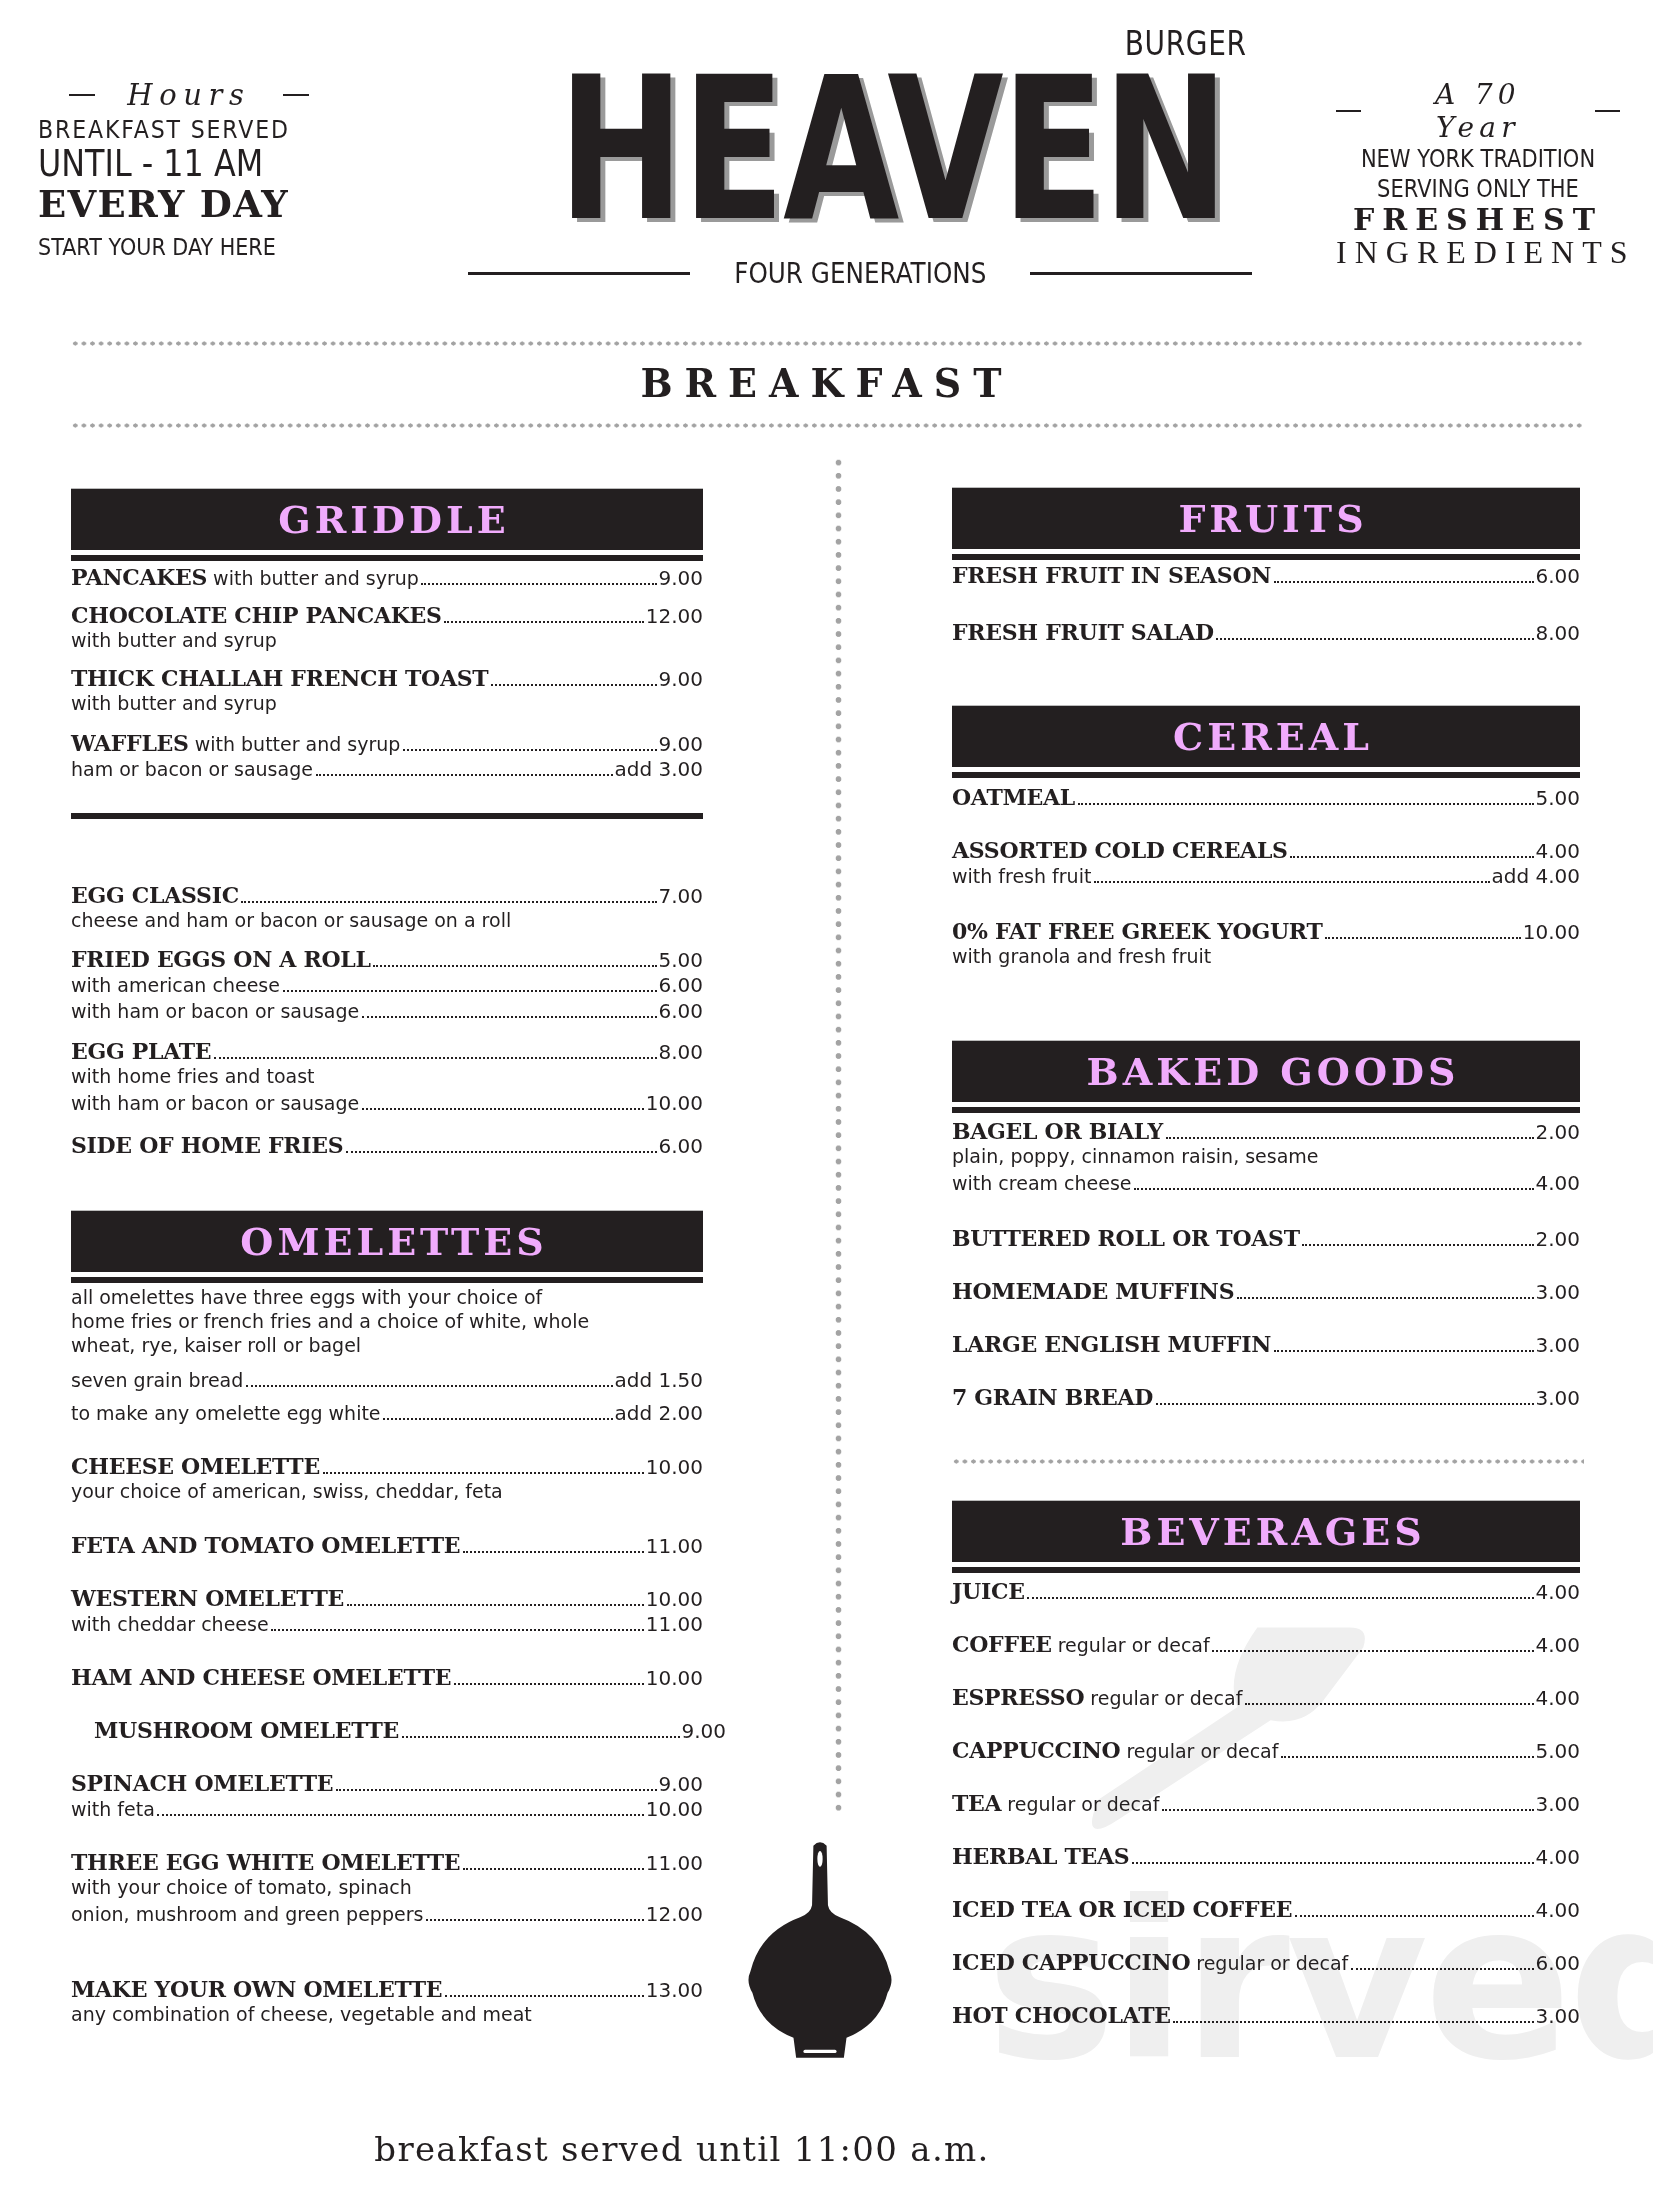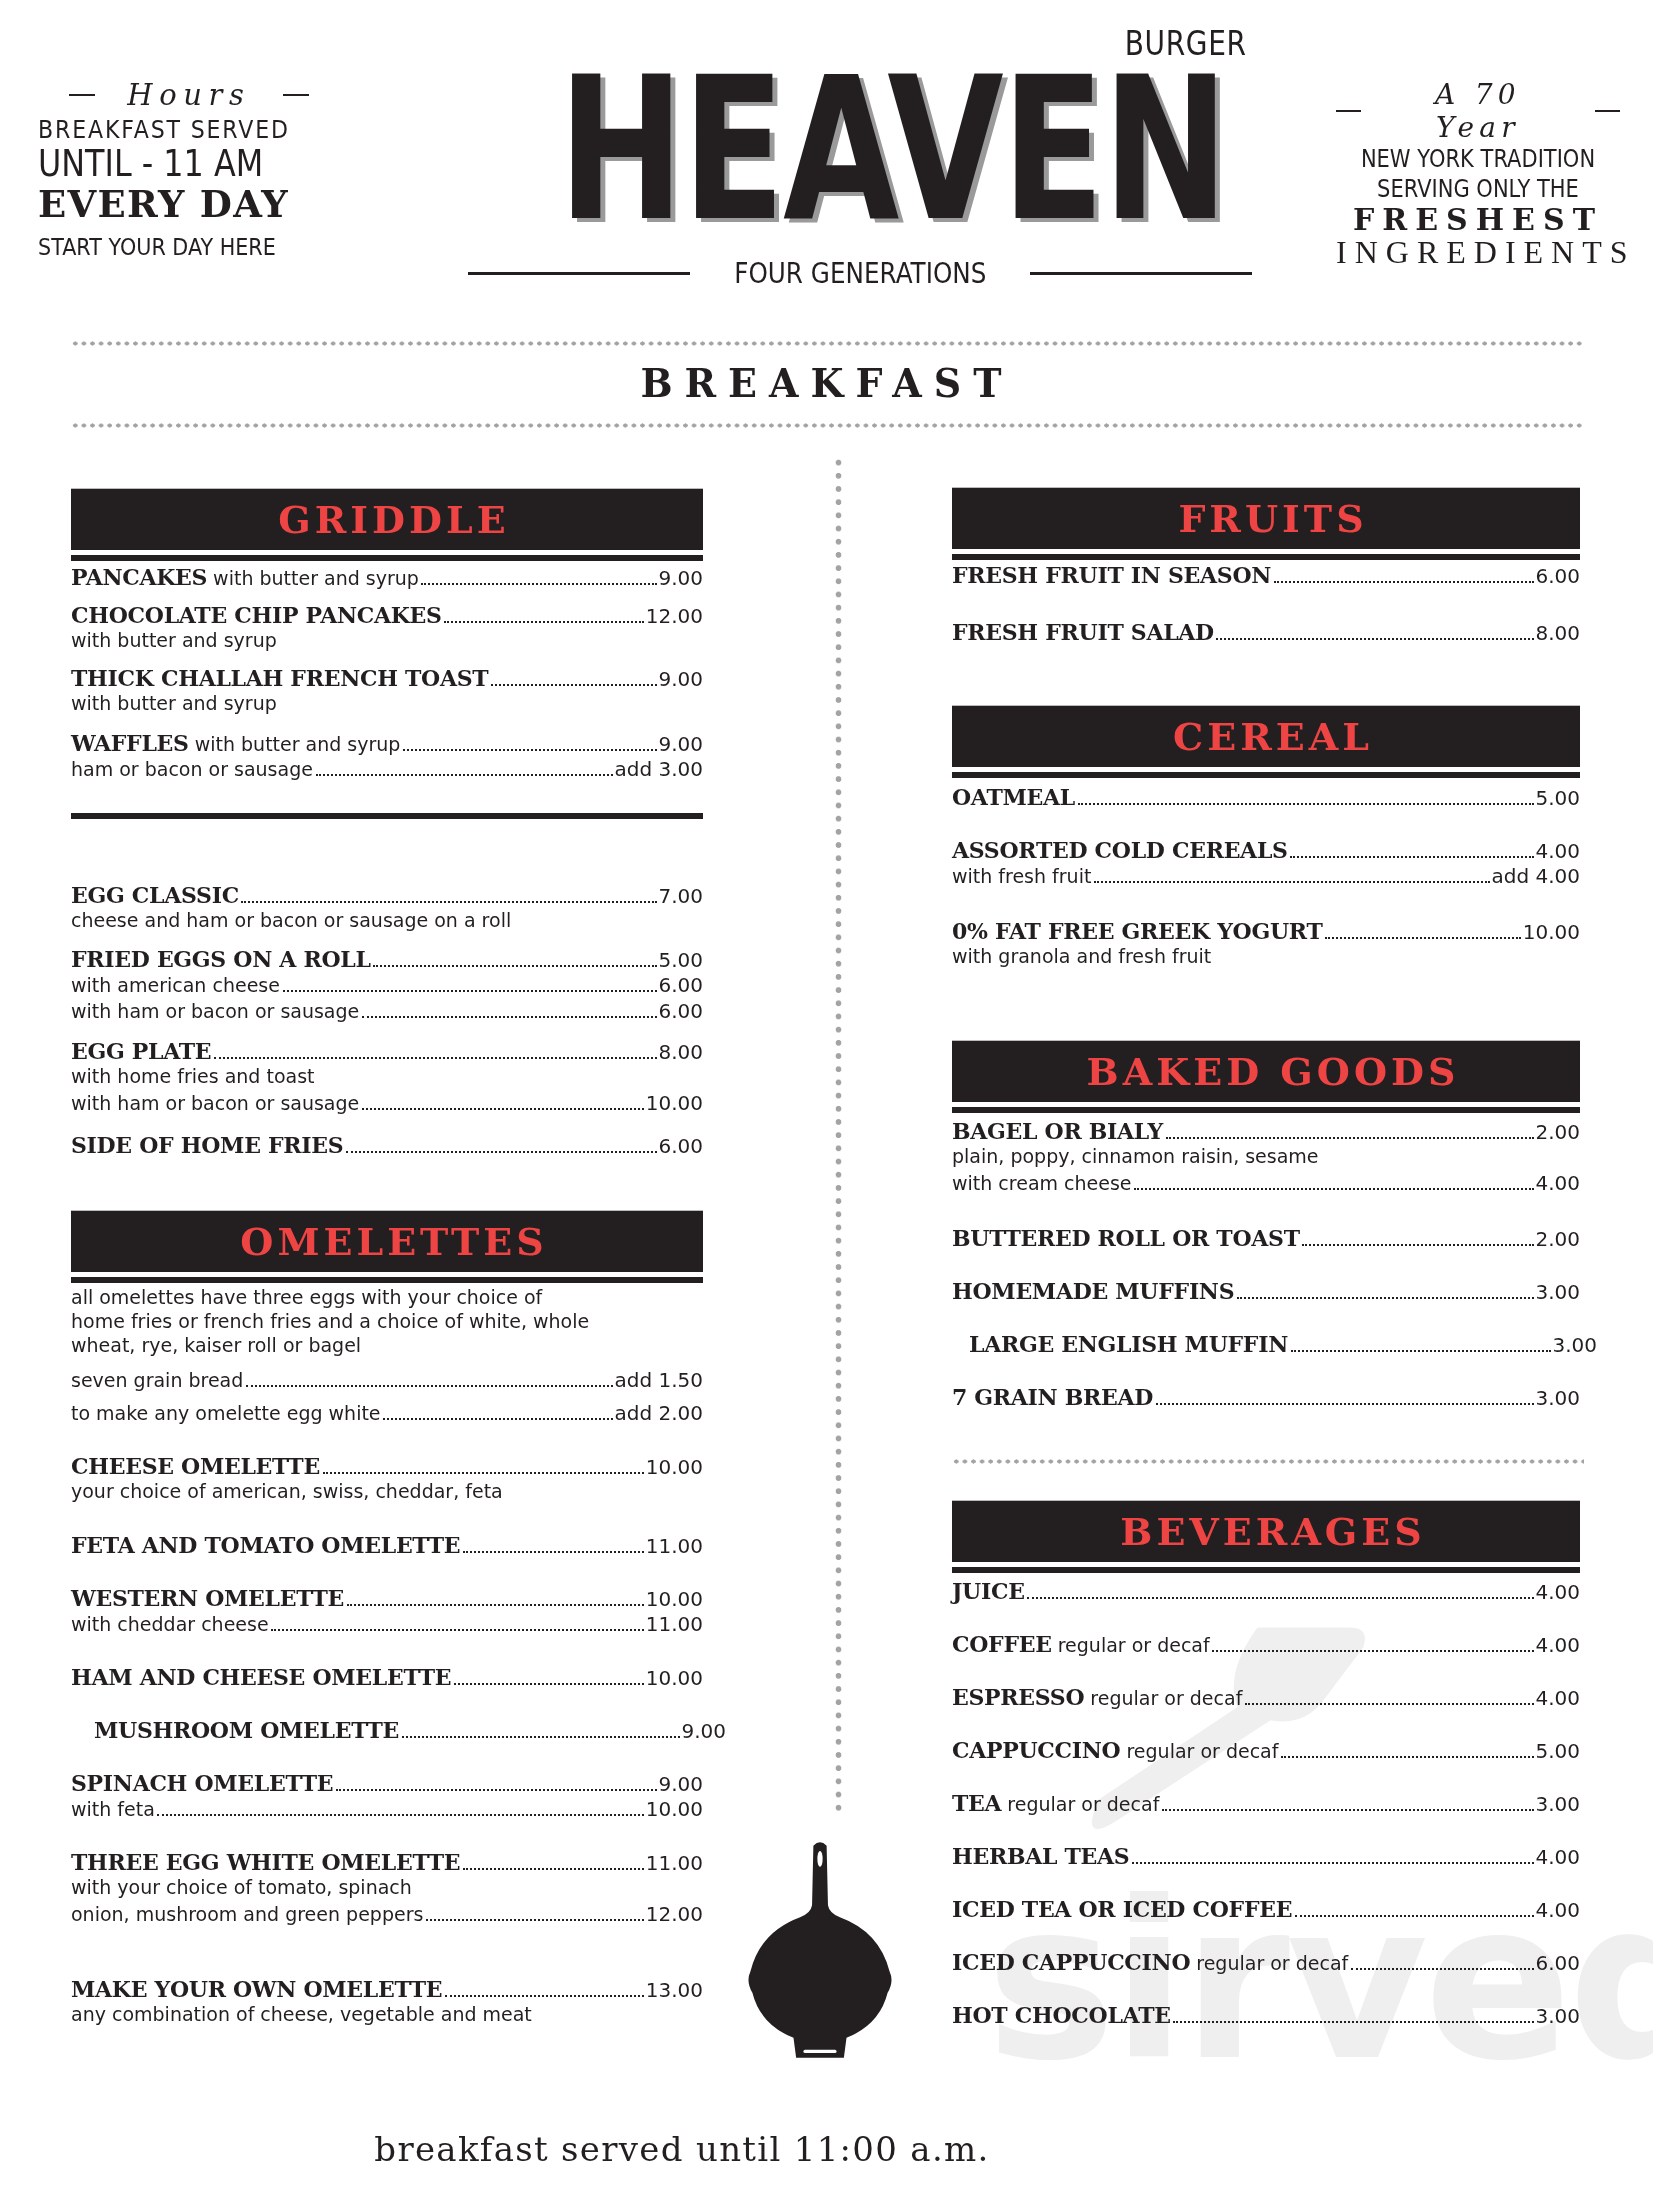"GRIDDLE" .cat-head { color: #ef4444 -> #f0abfc }
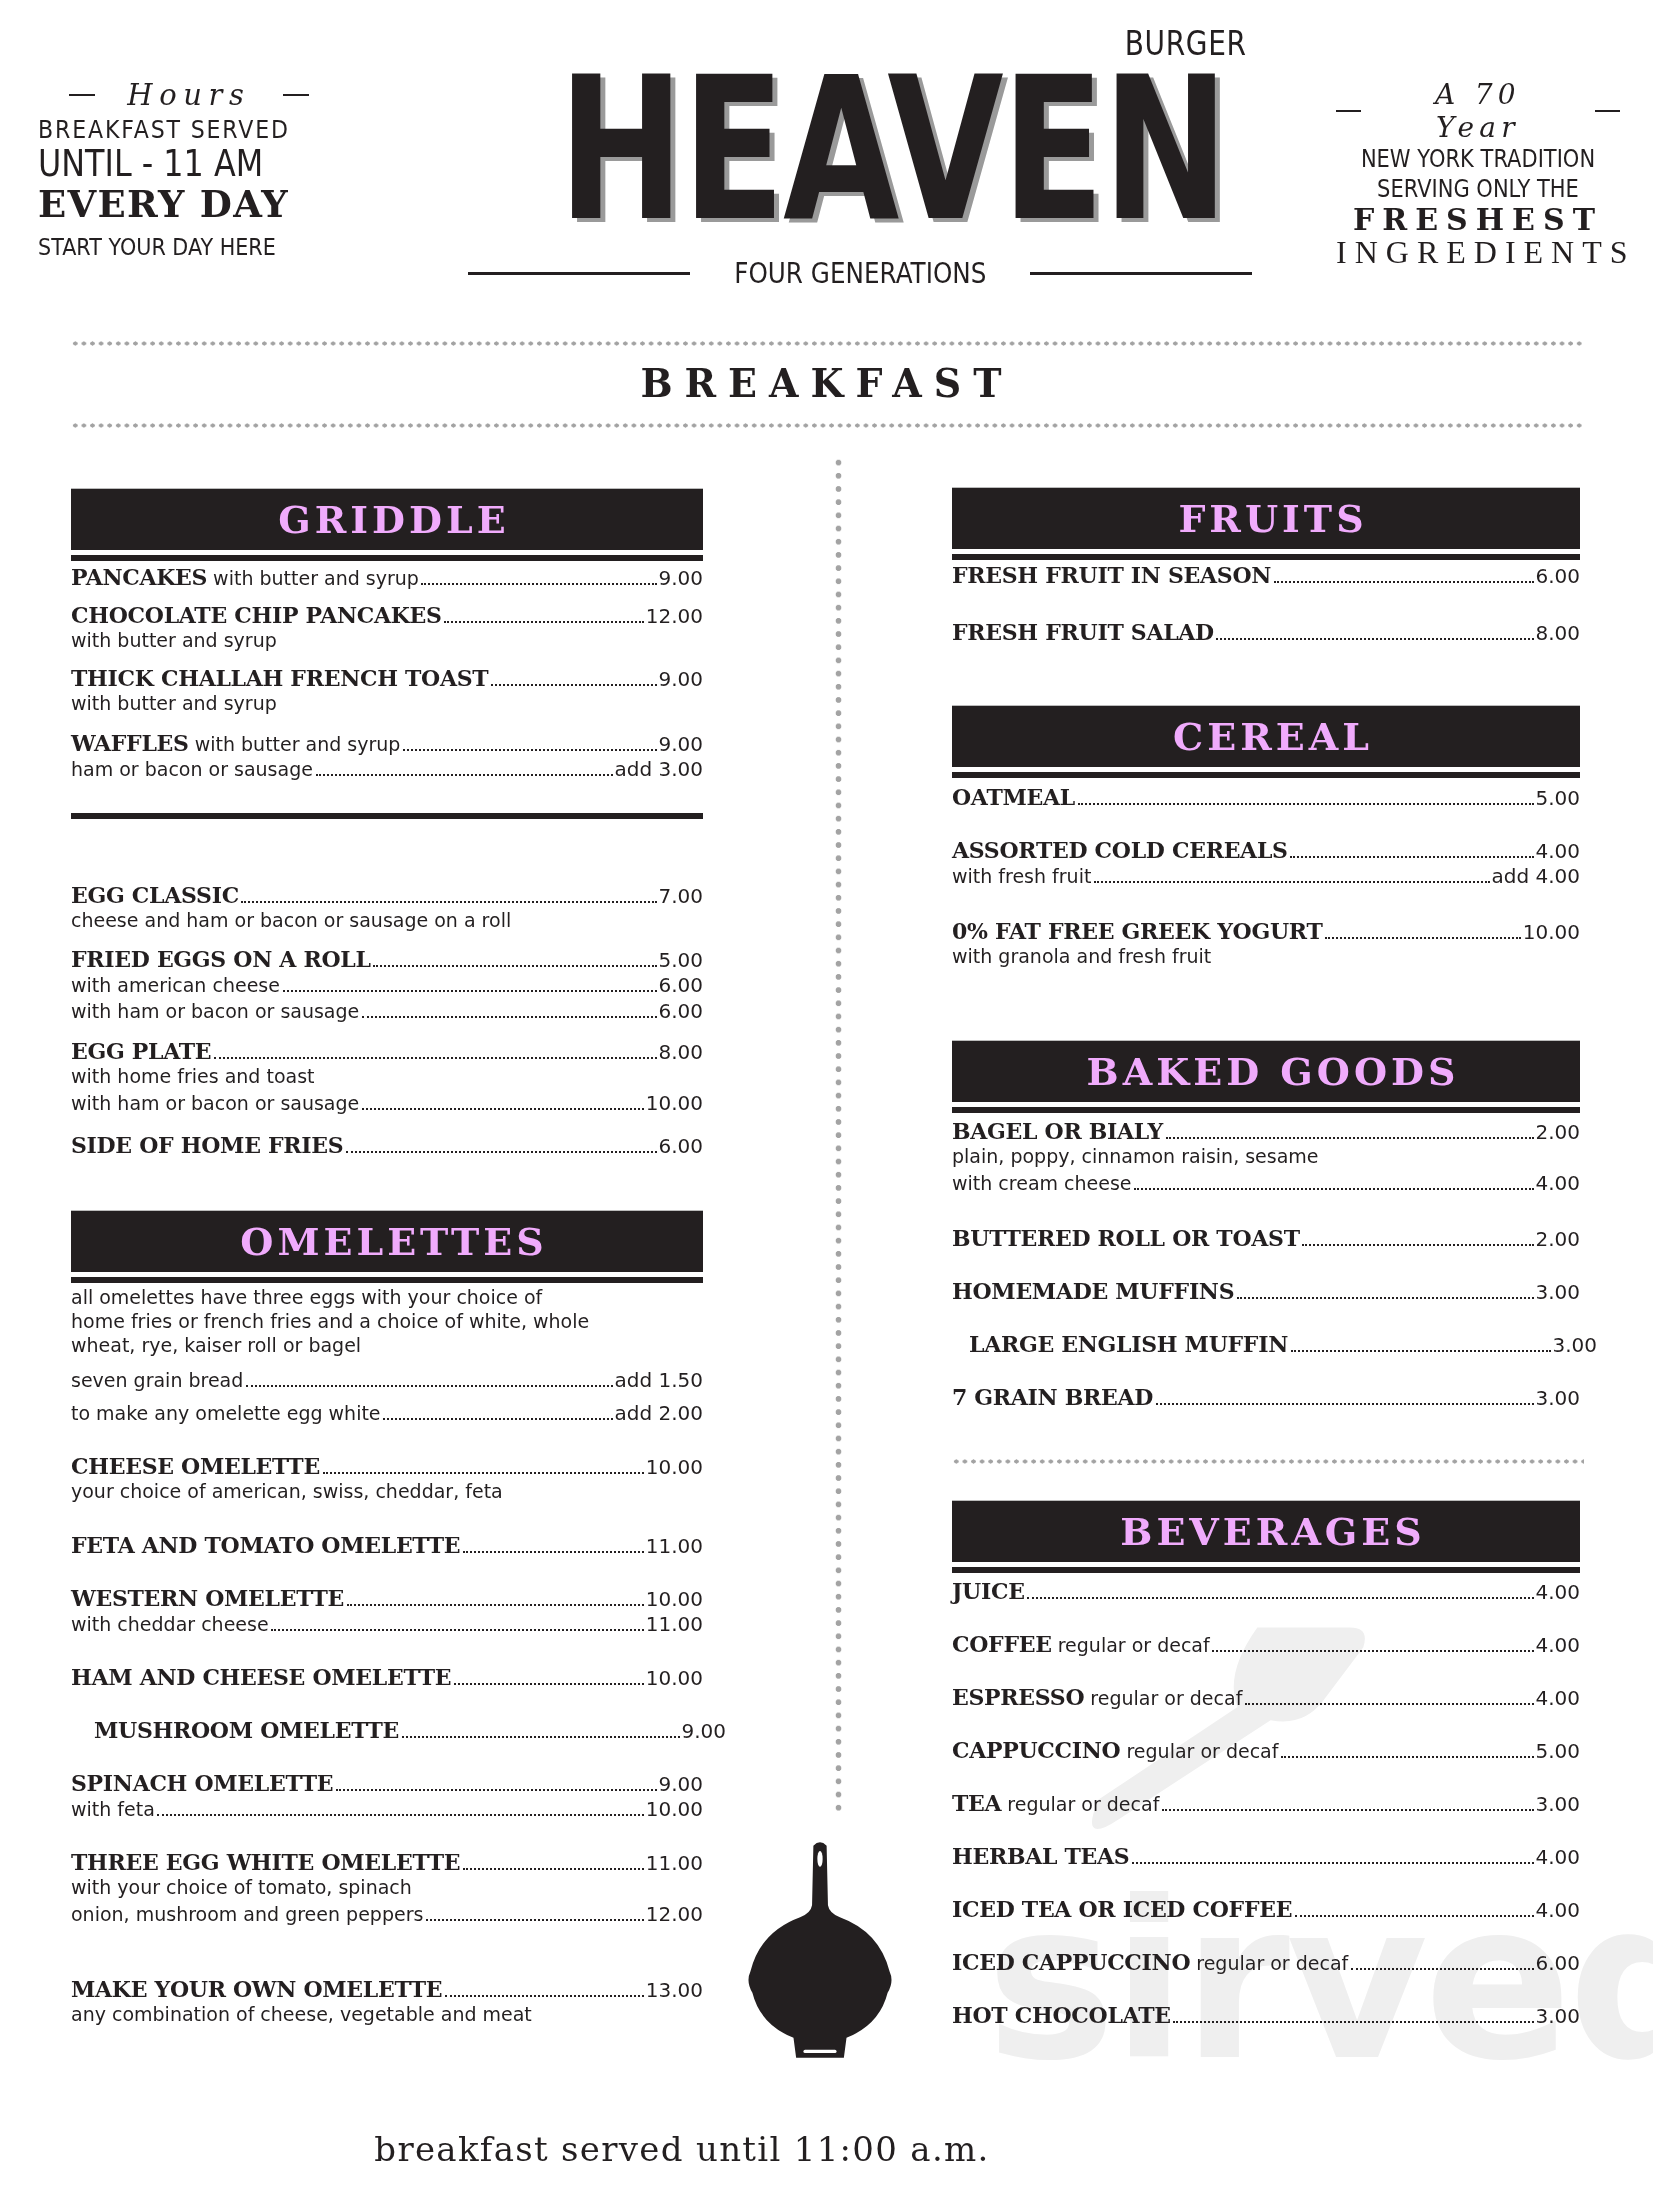"LARGE ENGLISH MUFFIN" div.item { margin-left: 17px -> none }
